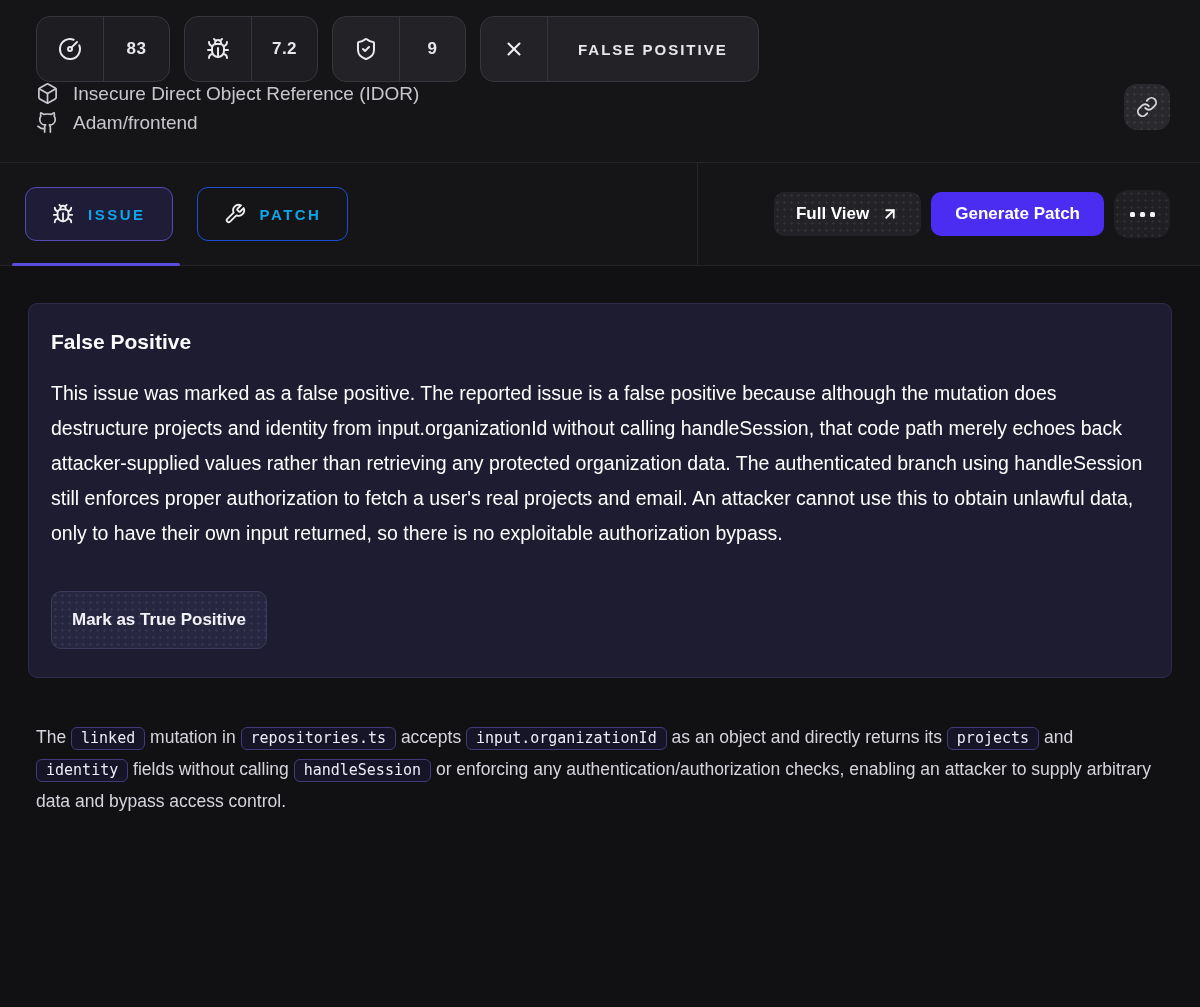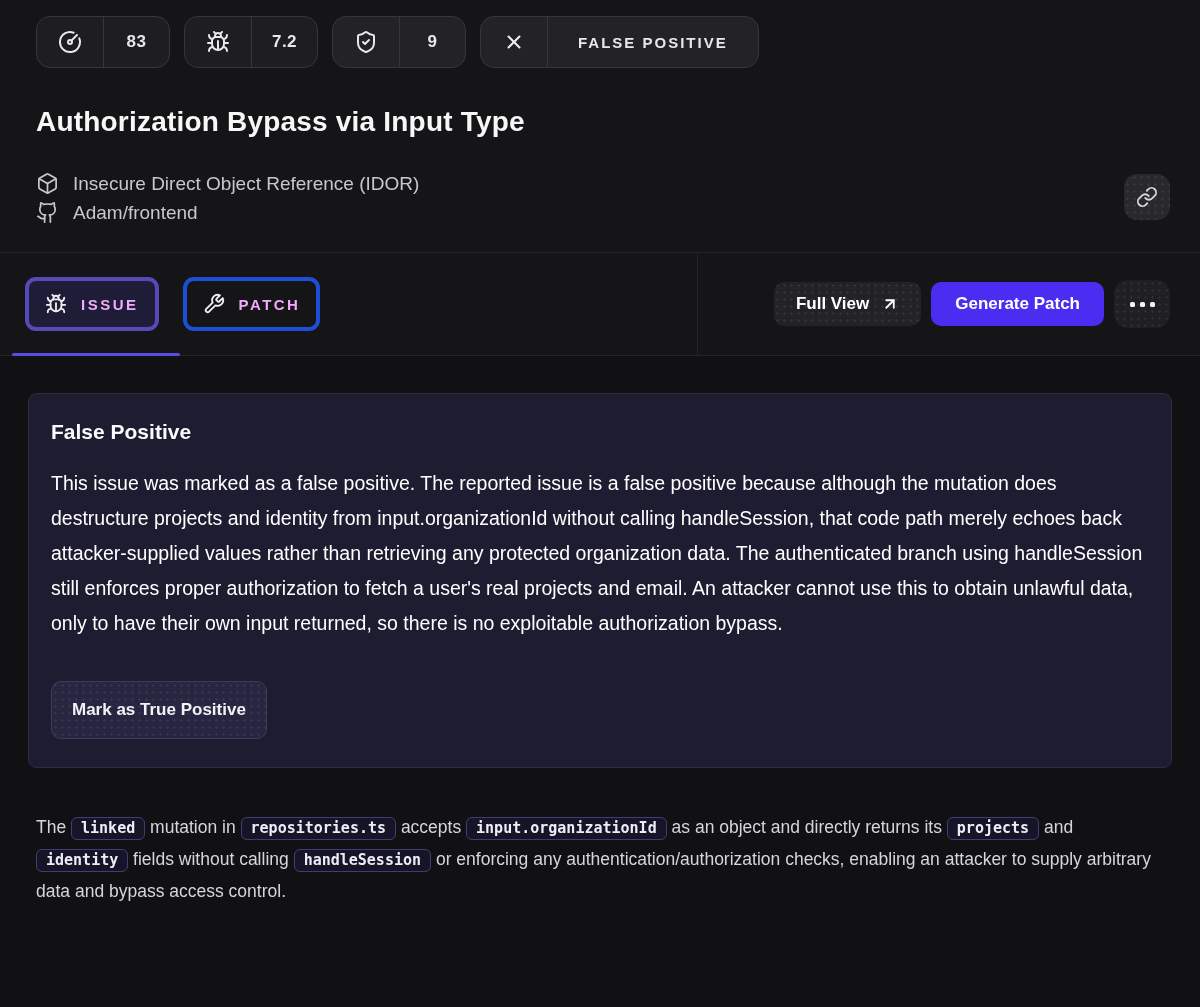"83" .badge { height: 52px -> 66px }
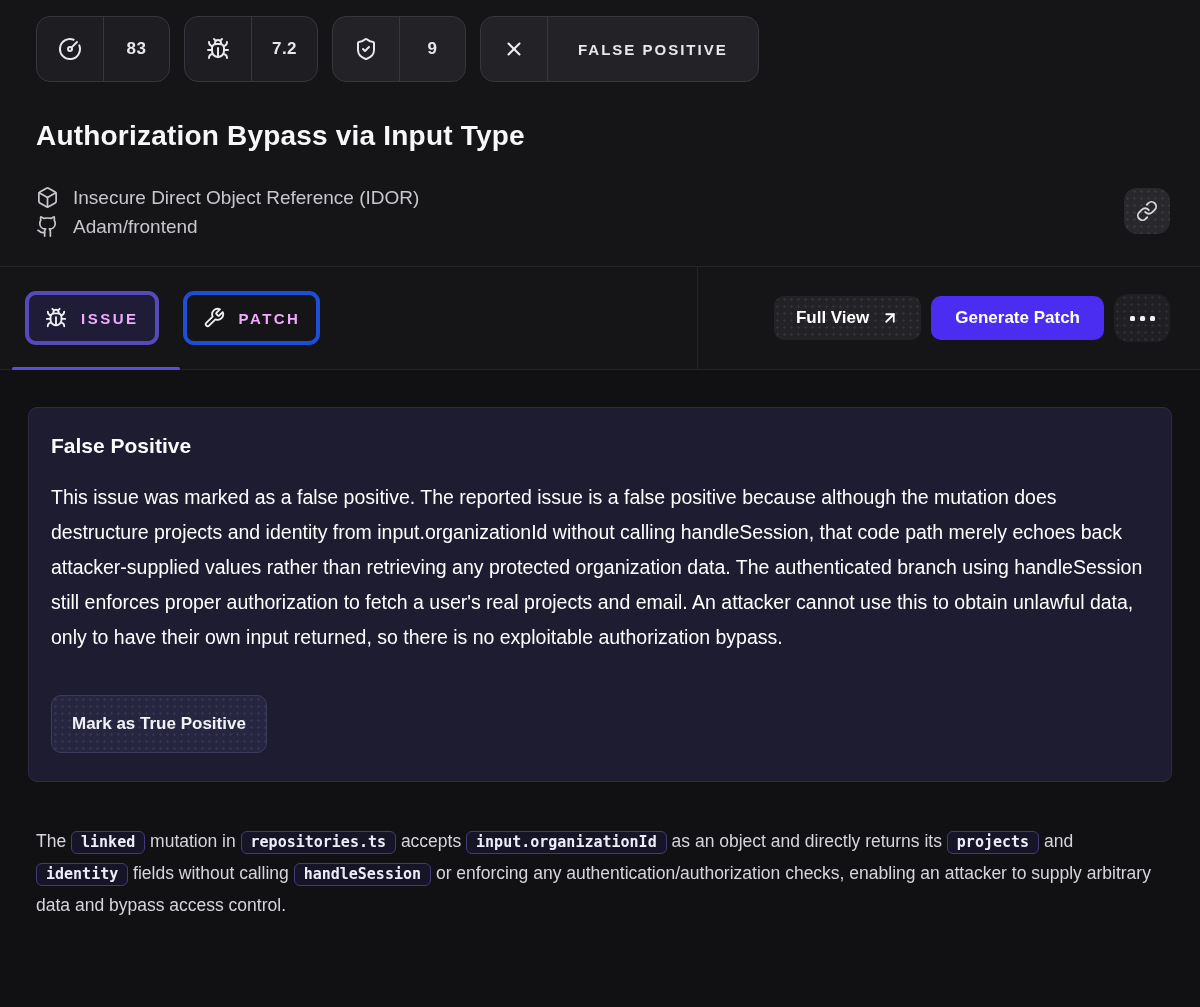"Authorization Bypass via Input Type" h1.page-title { html: <h1>Authorization Bypass via Input Type</h1> -> none }
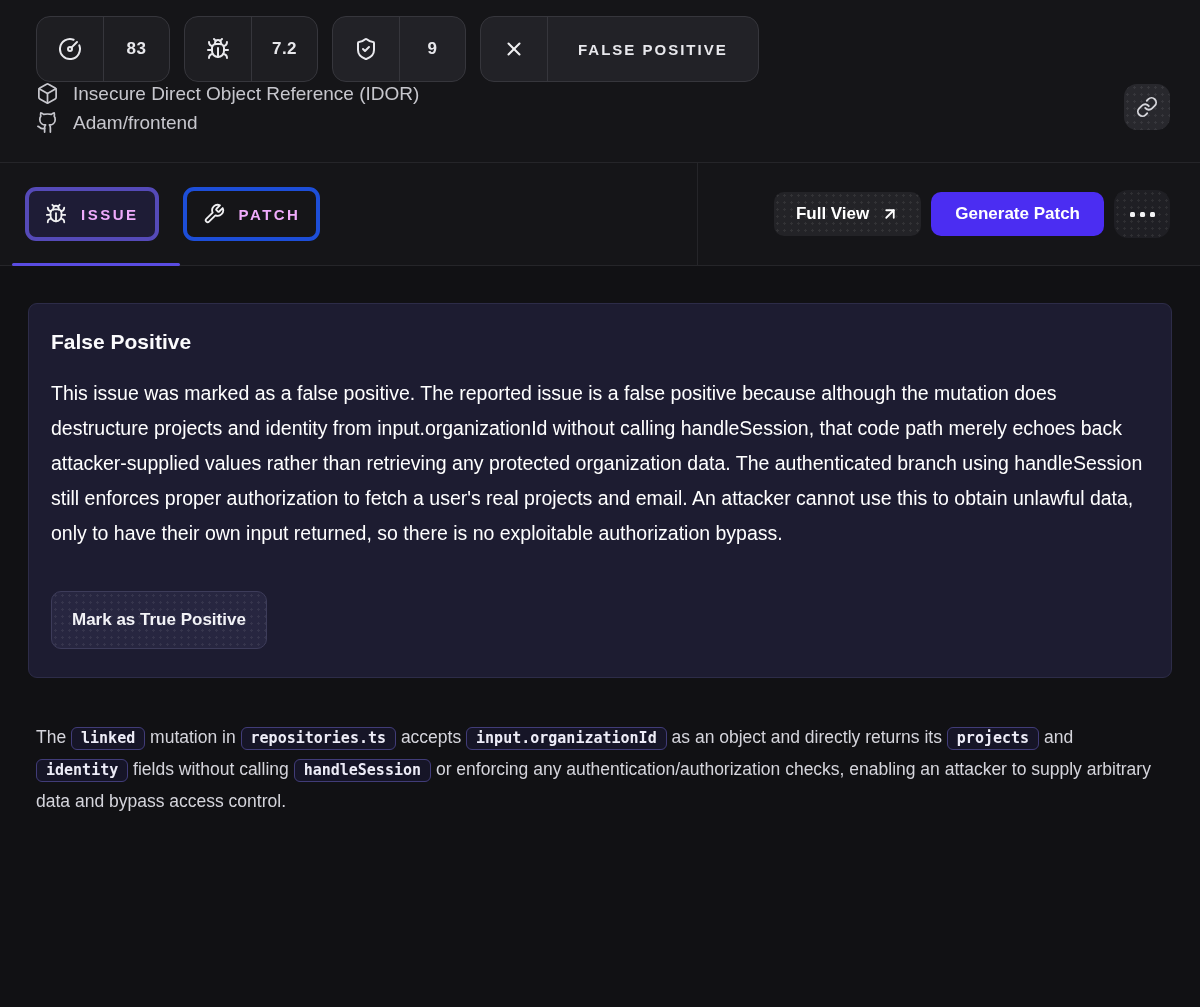"ISSUE" .tab { border: 4px solid #1d4ed8 -> 1px solid #1d4ed8; color: #f0abfc -> #0ea5e9; padding: 0 16px -> 0 26px }
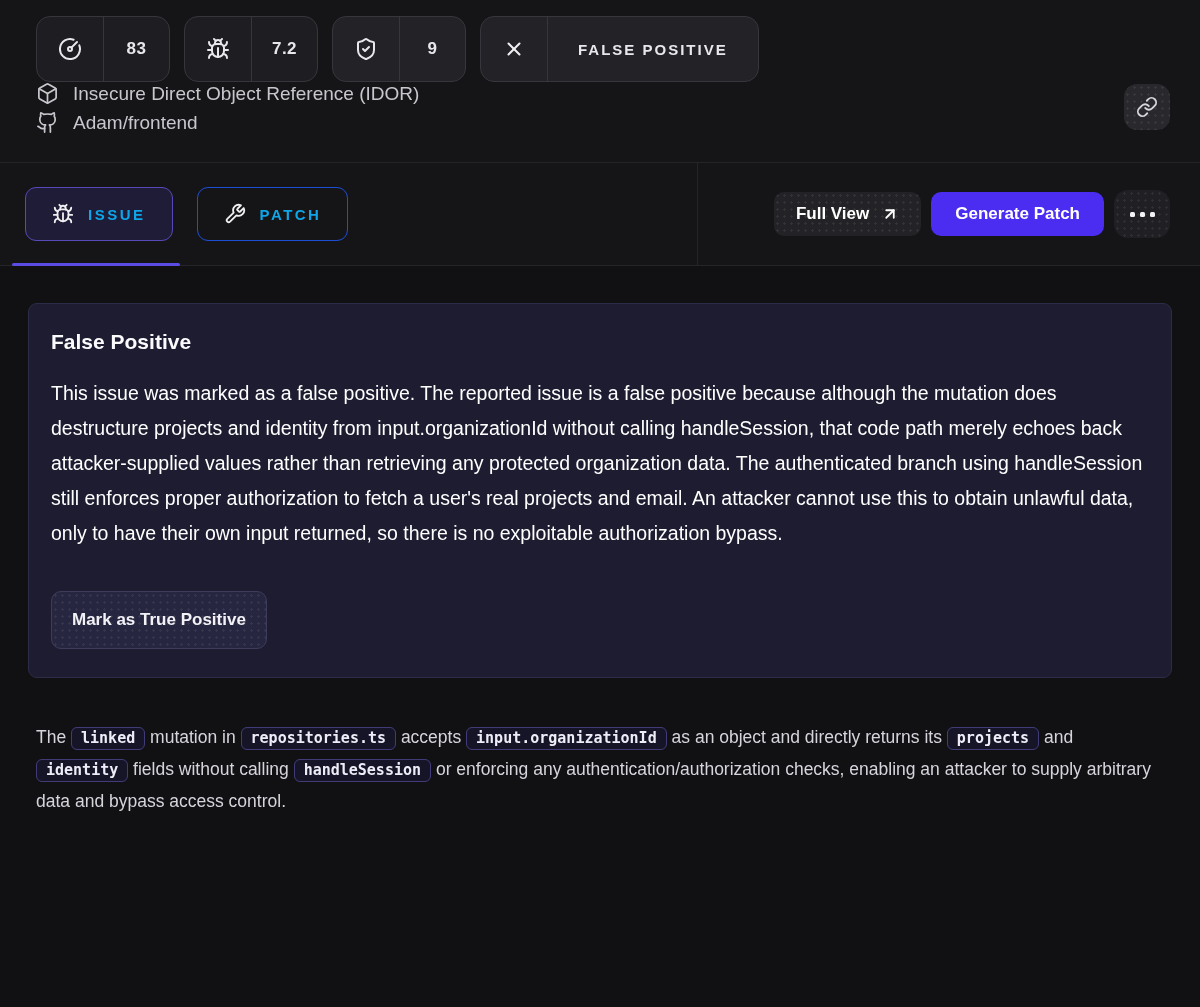"linked" .desc-body code { font-weight: bold -> normal }
